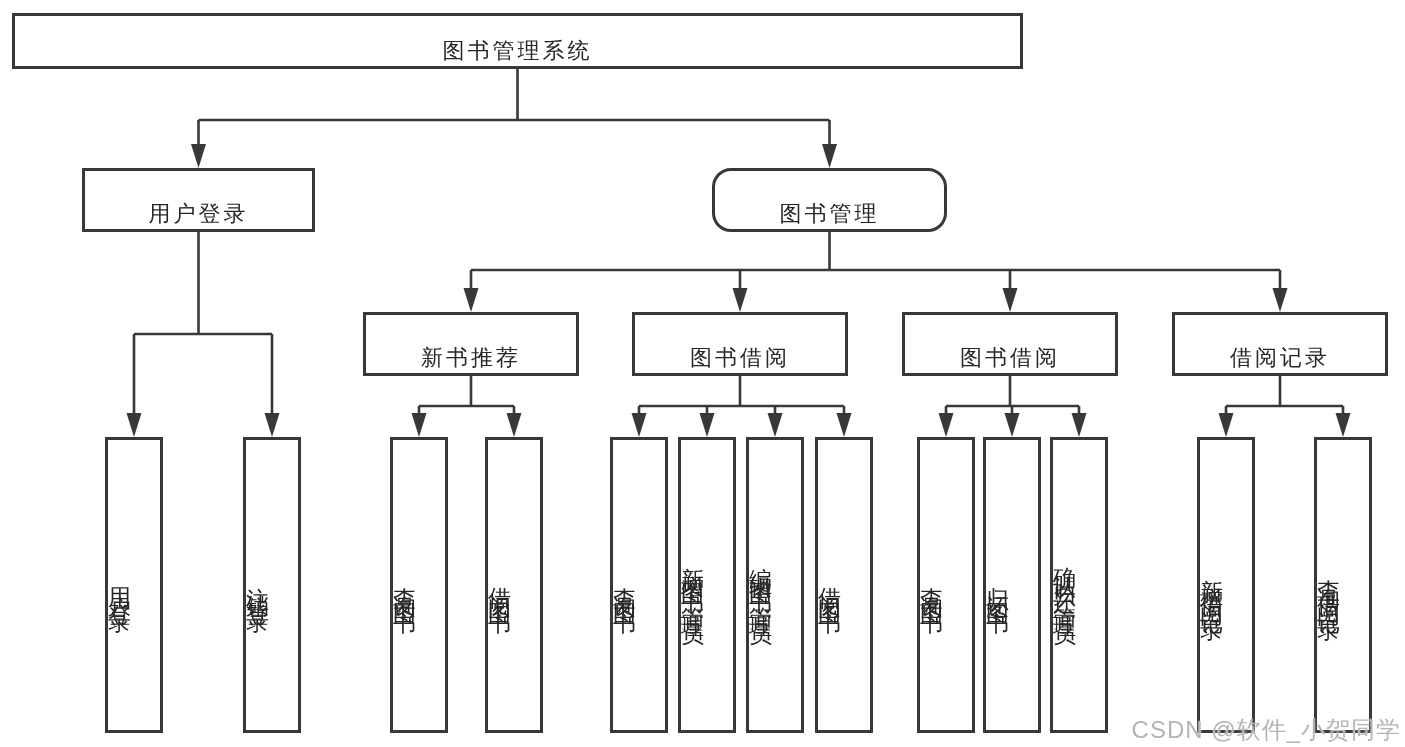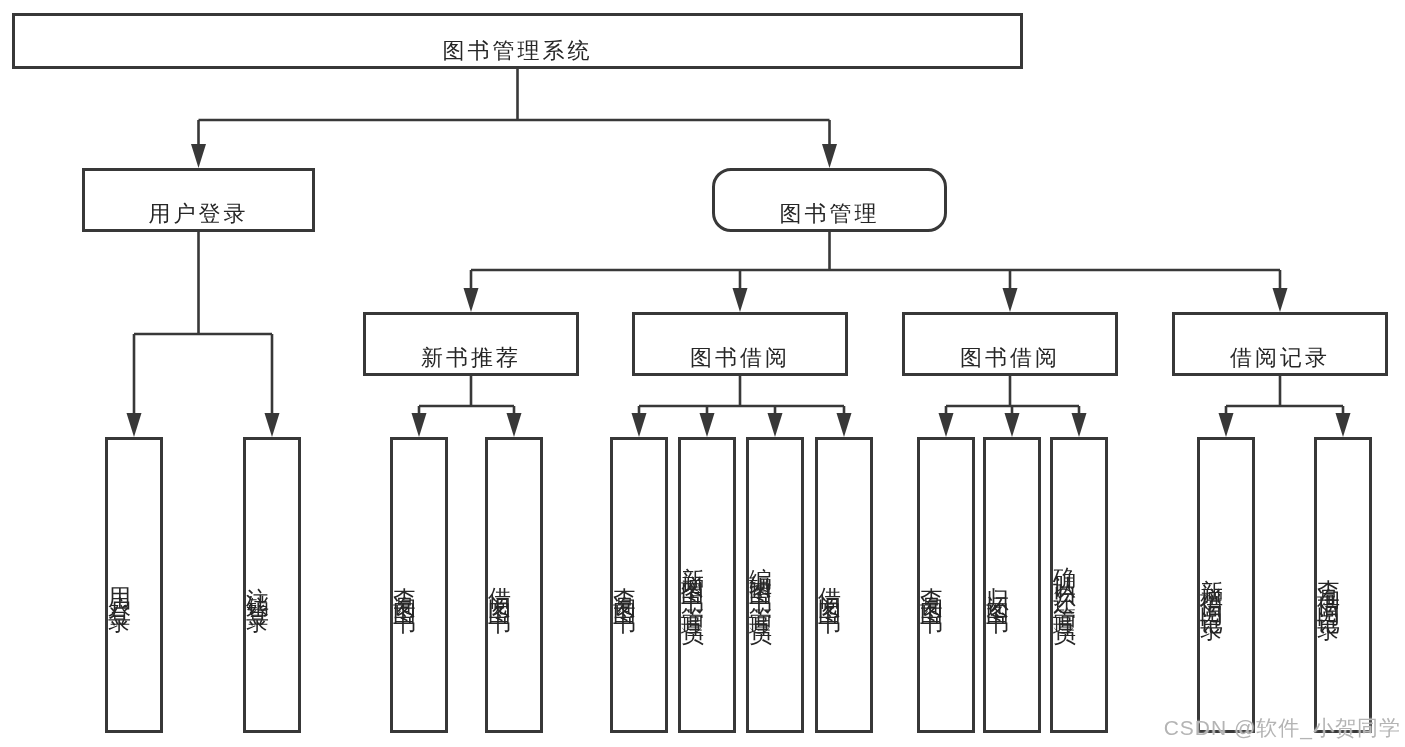"CSDN @软件_小贺同学" #watermark { font-size: 21px -> 24px }
